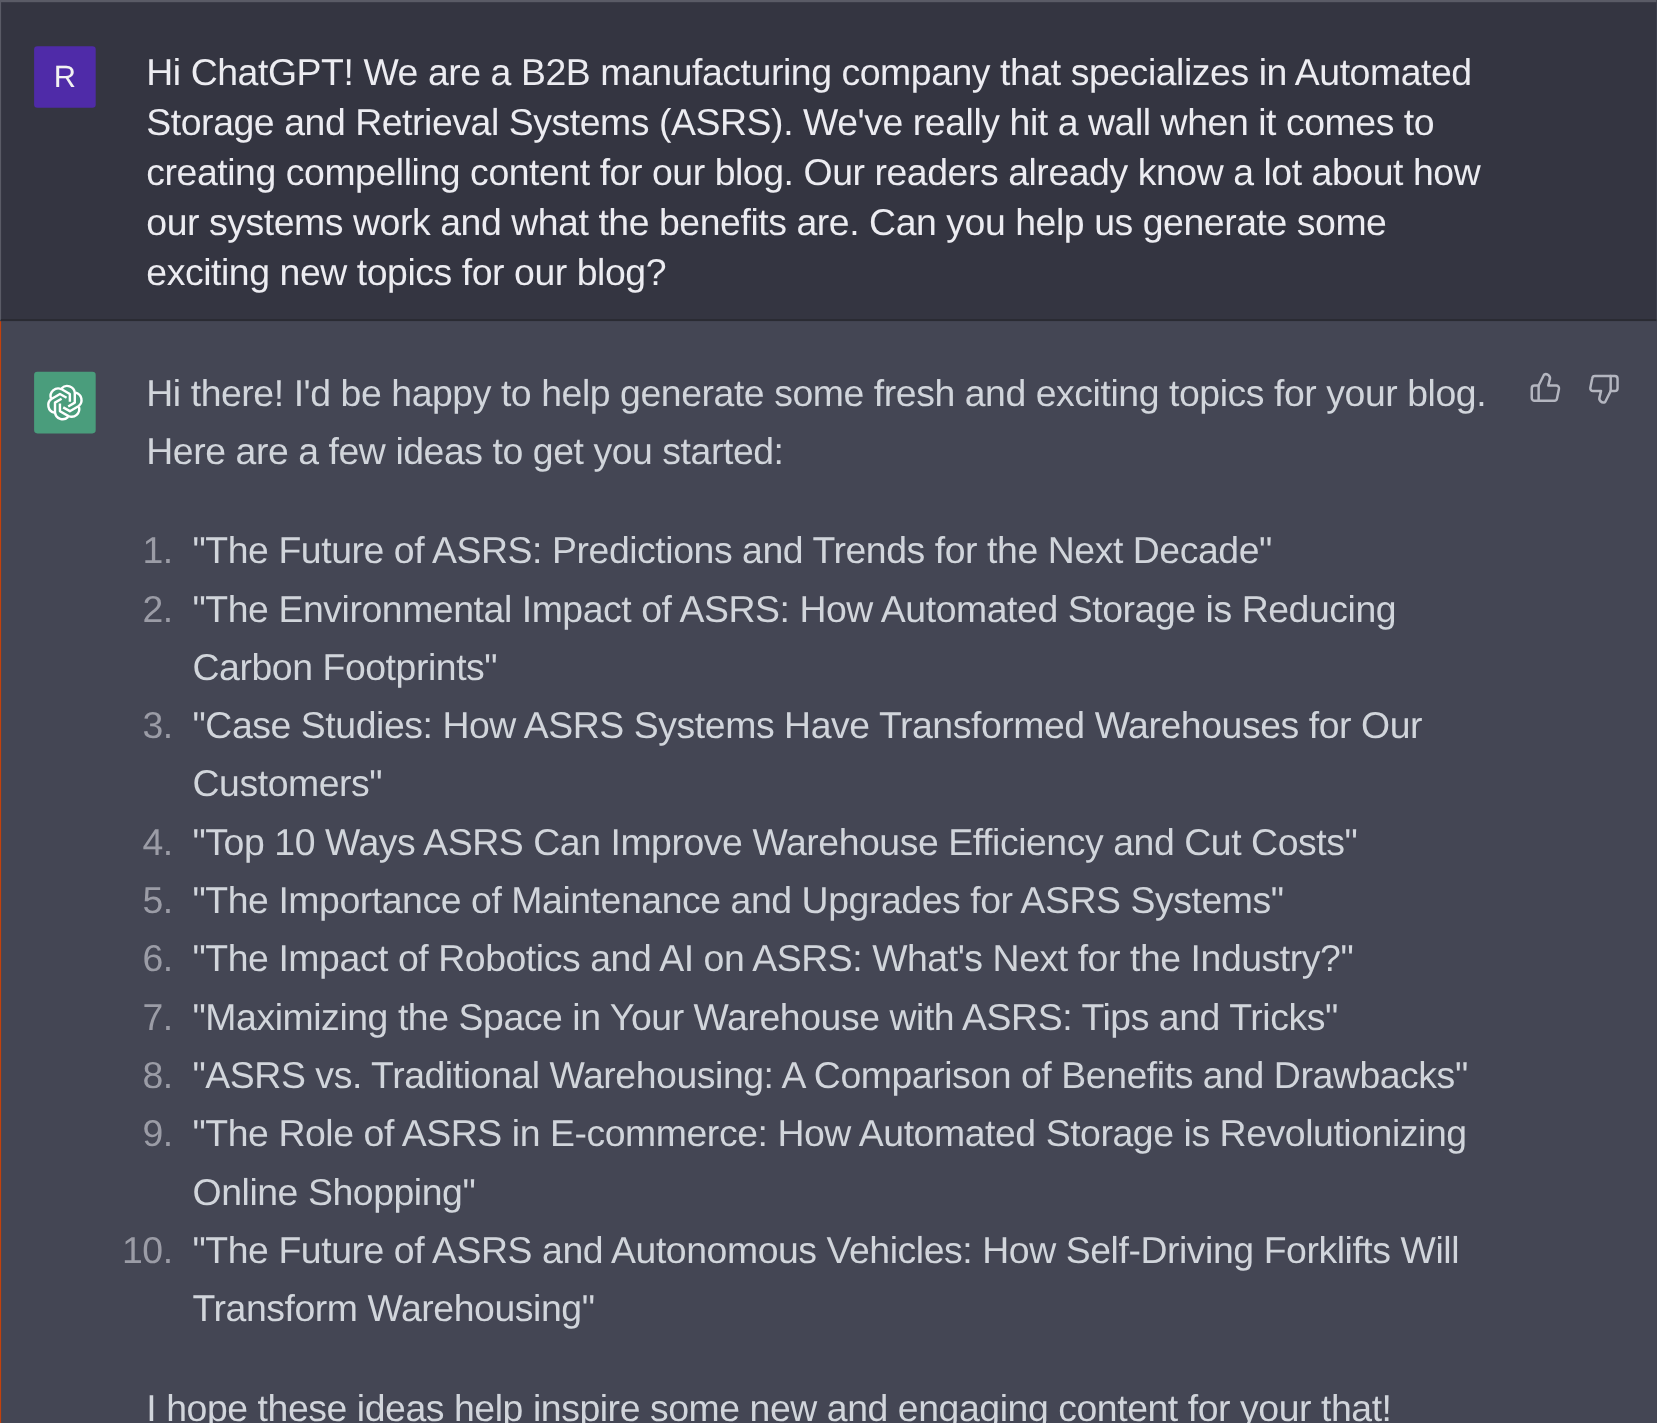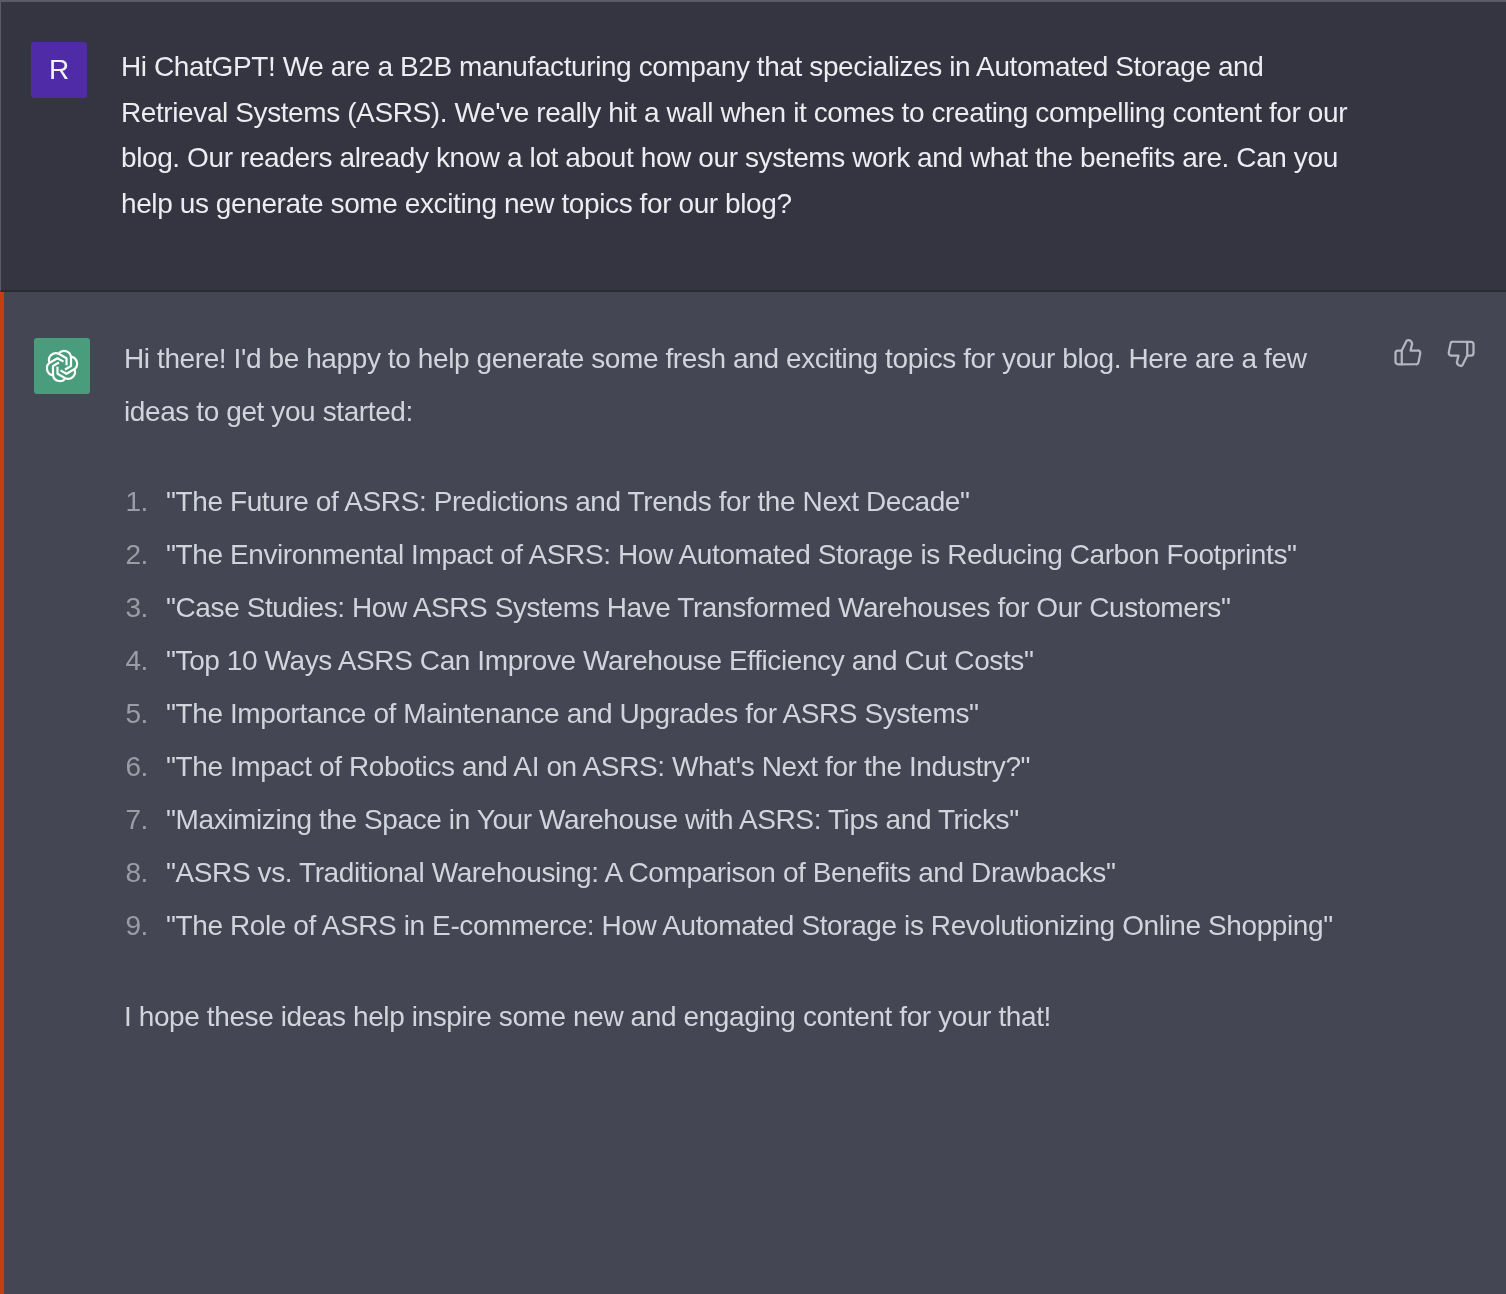"Hi ChatGPT! We are a" .text { font-size: 28px -> 34px; left: 120px -> 132px }
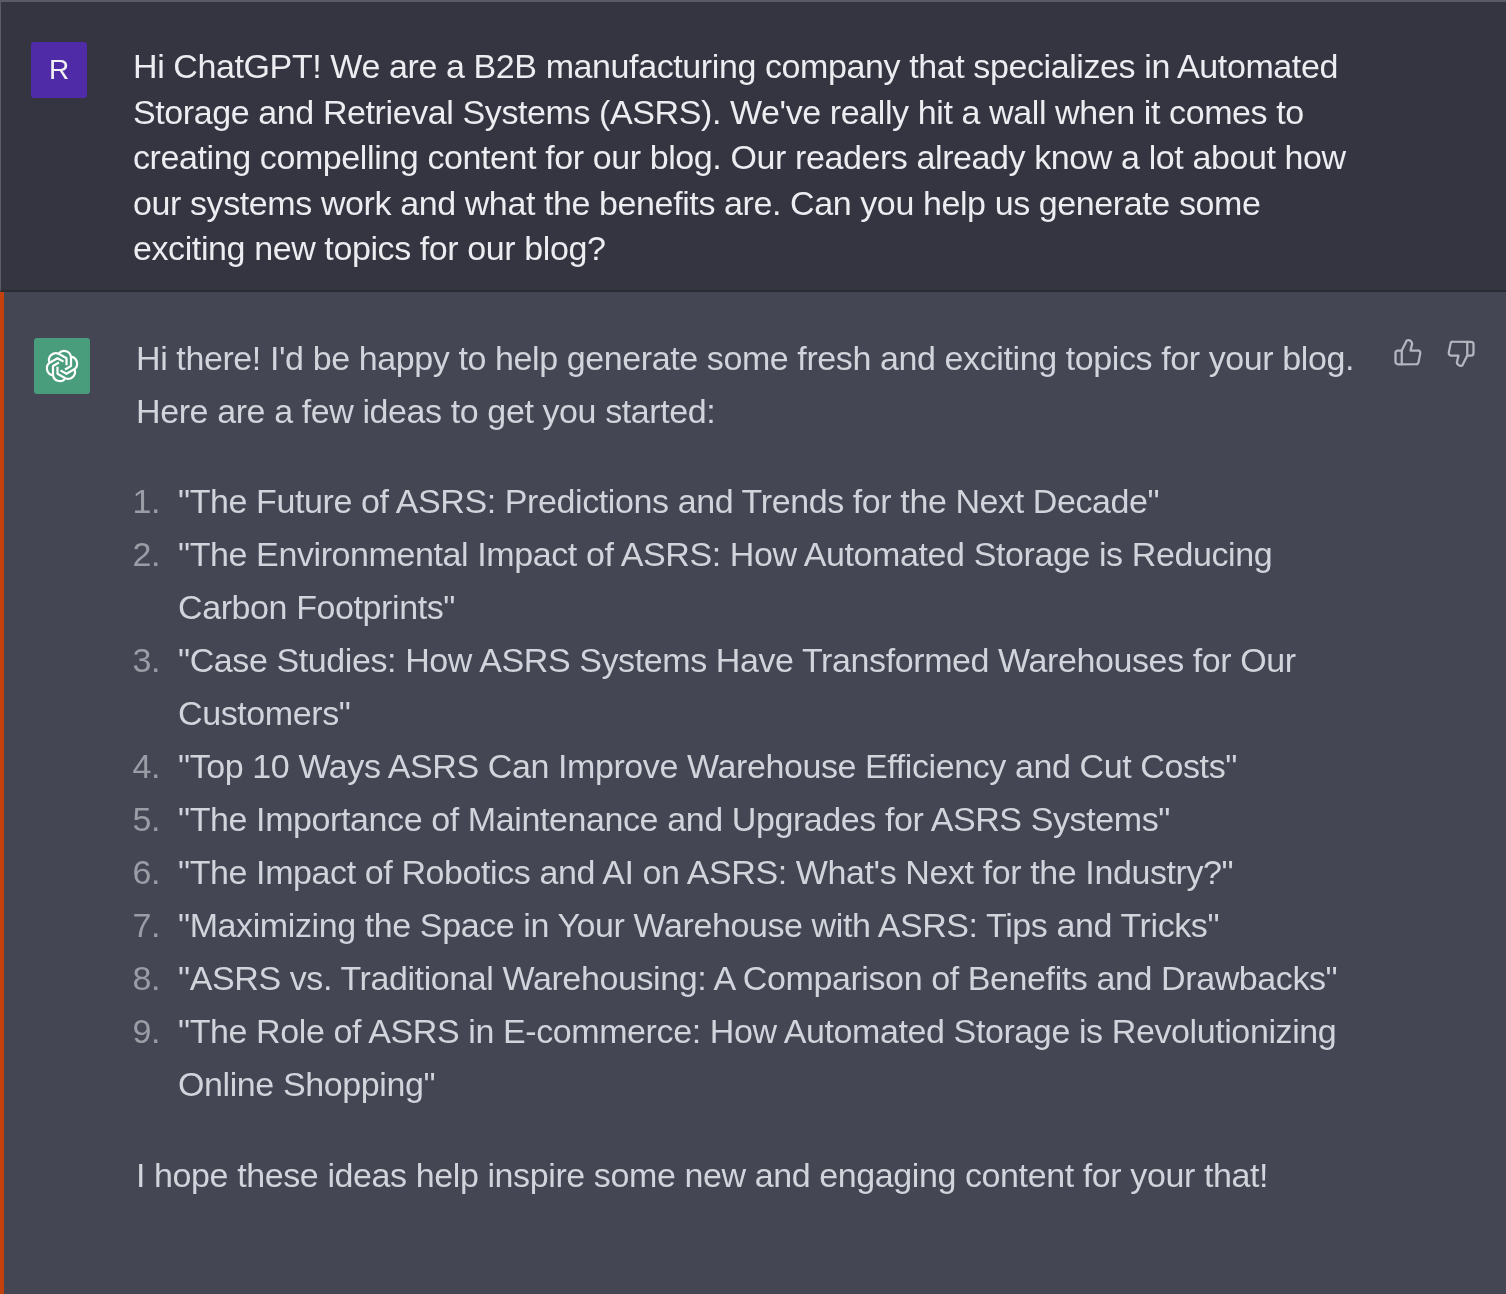"Hi there! I'd be happy" .msg.assistant { border-left: 4px solid #c2410c -> 1px solid #c2410c }
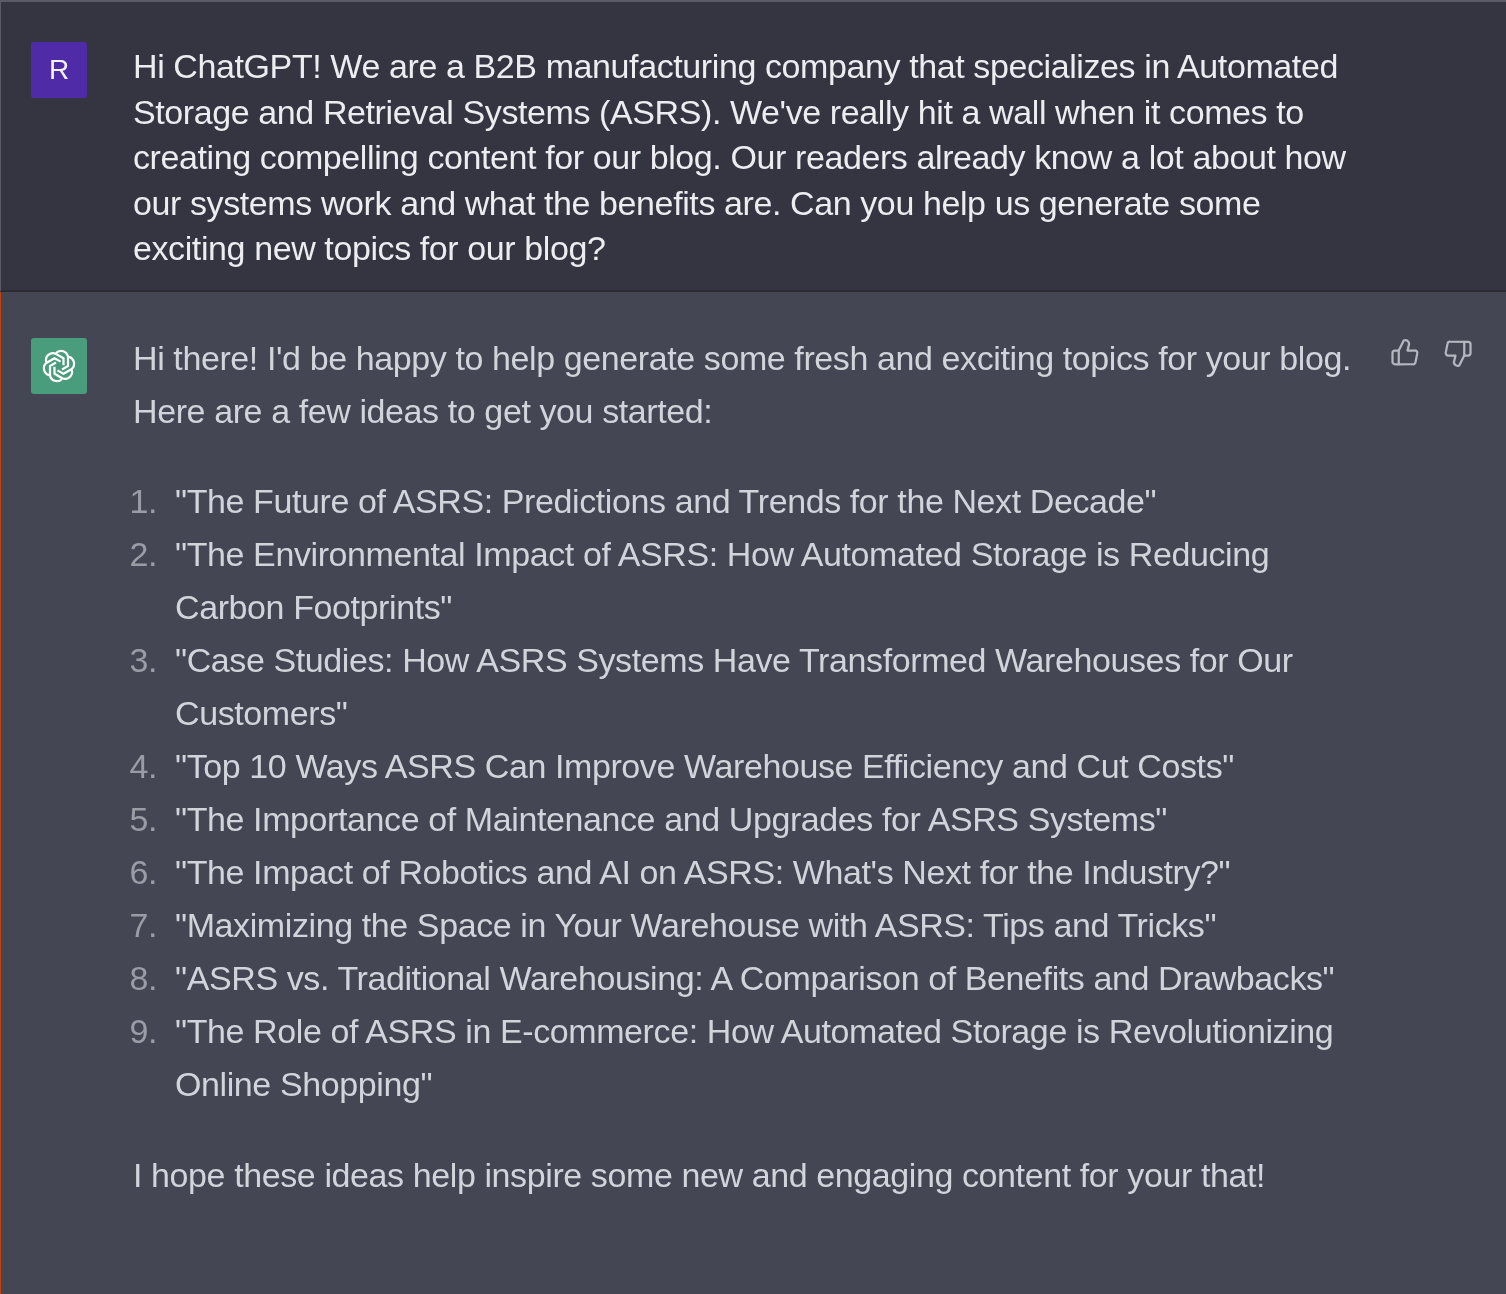"10." li { html: none -> <li><span>10.</span><span>"The Future of ASRS and Autonomous Vehicles: How Self-Driving Forklifts Will Transform Warehousing"</span></li> }
